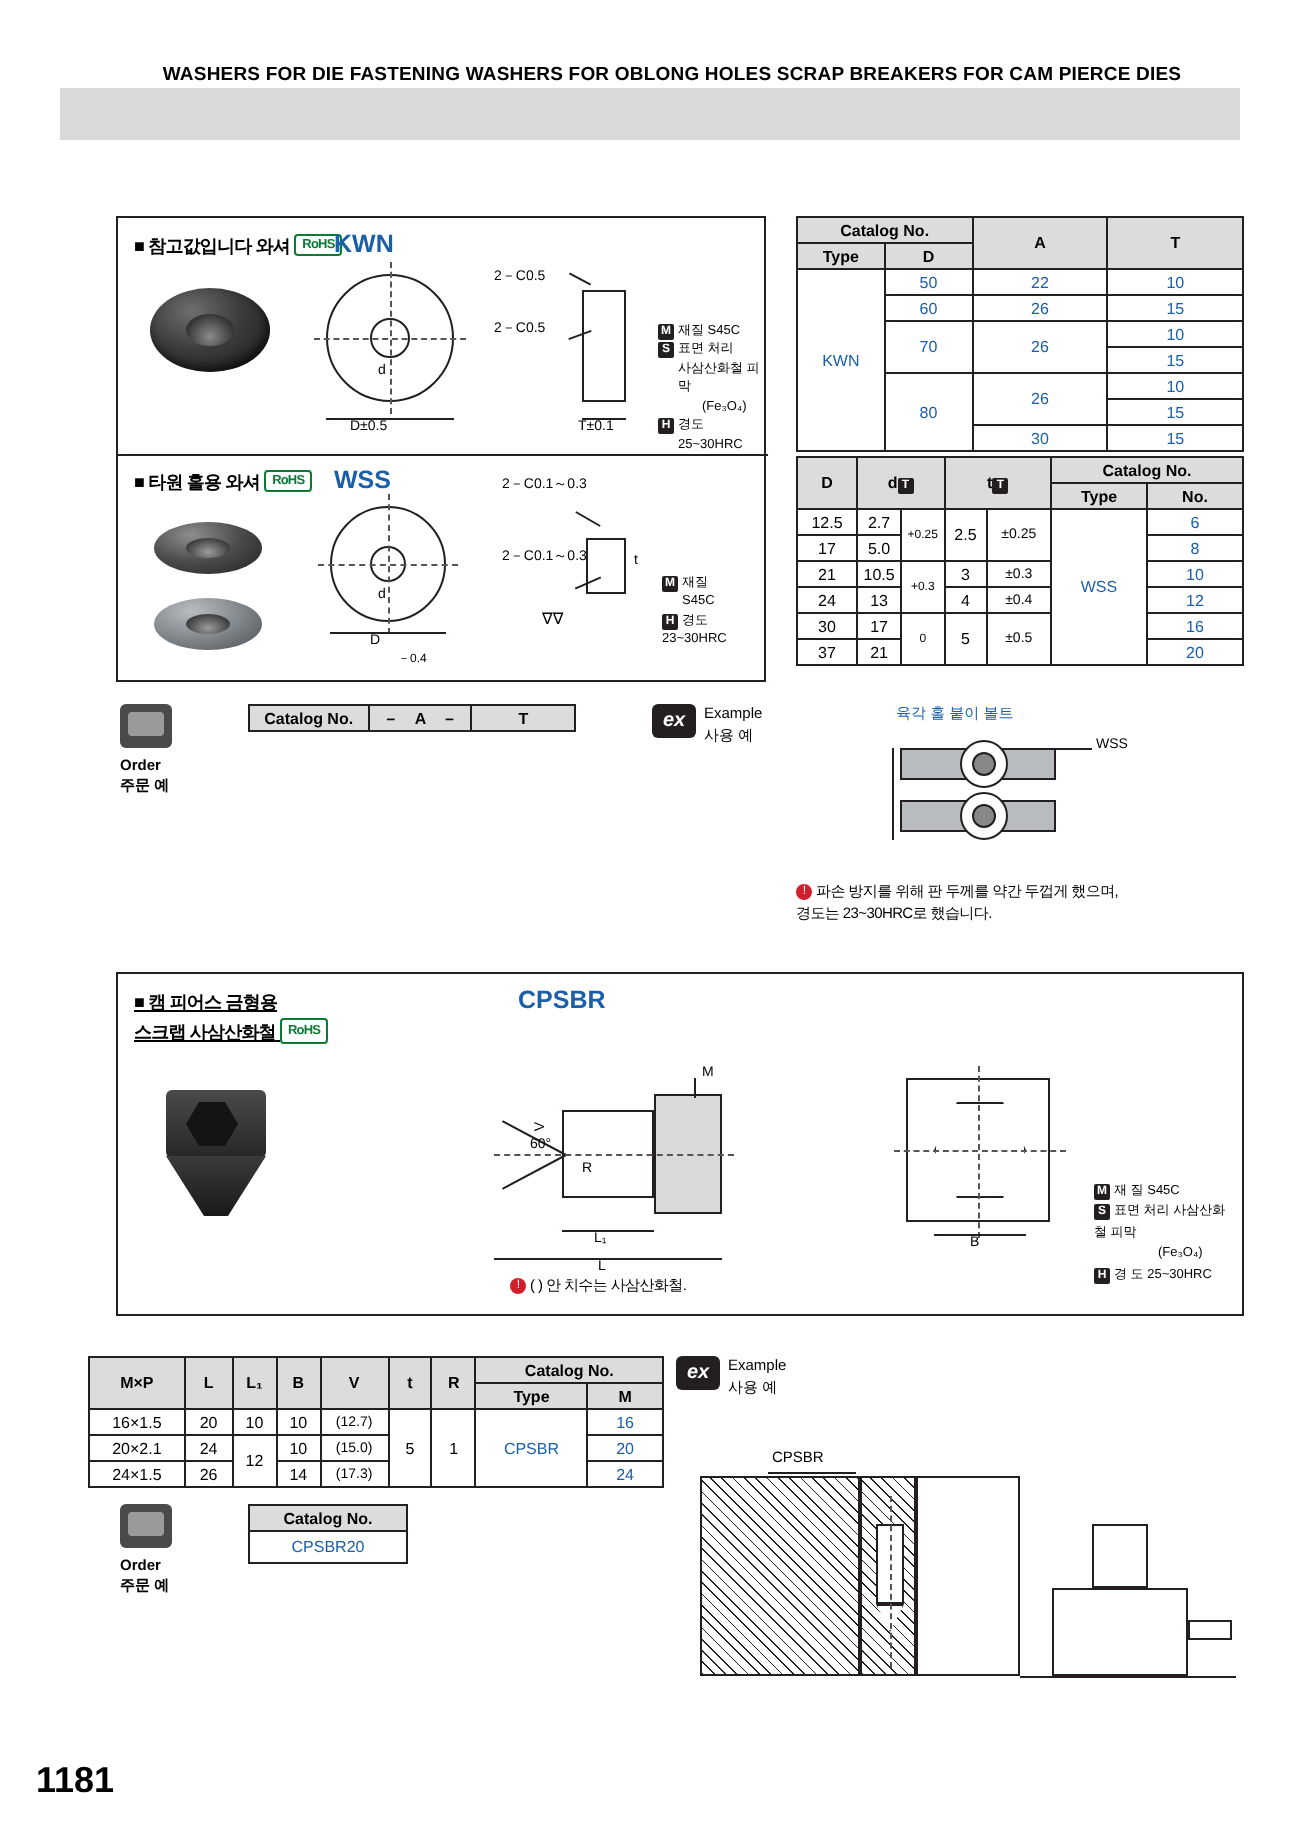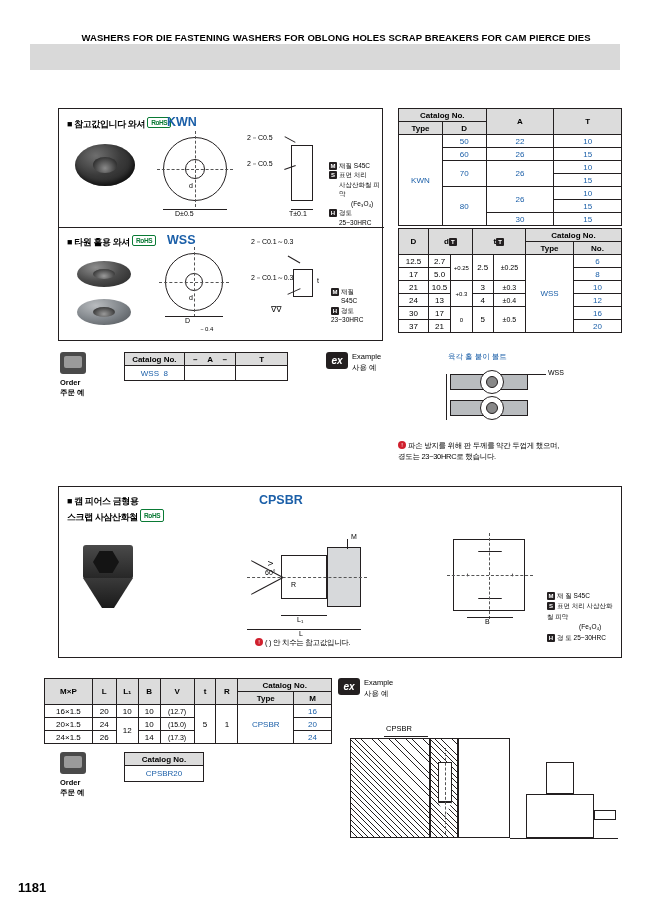"WSS 8" tr { html: <tr> <td> <span>WSS</span>&nbsp;&nbsp;<span>8</span> </td> <td></td> <td></td> </tr> -> none }
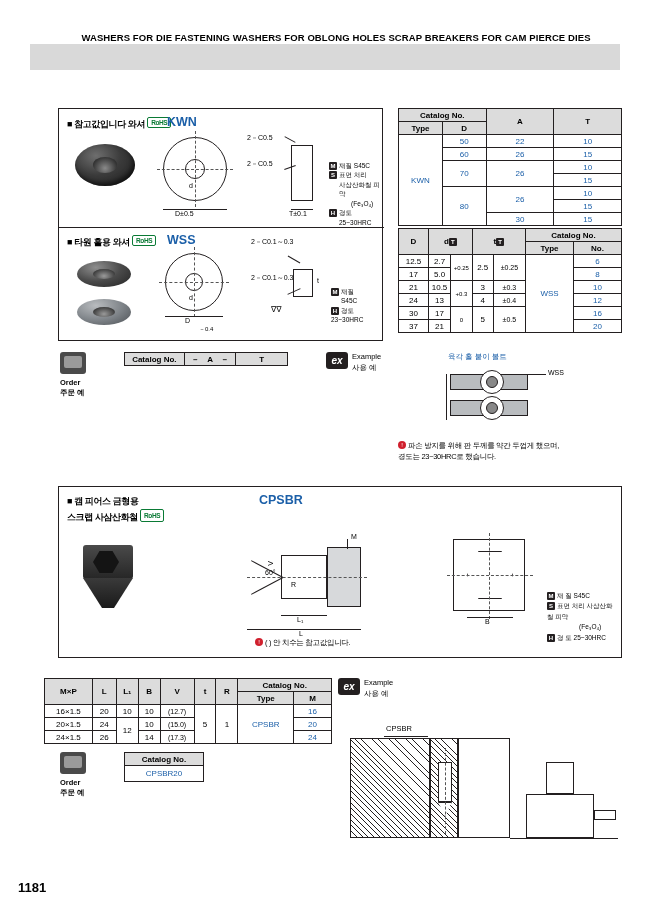"■ 캠 피어스 금형용" div.sect-title { text-decoration: none -> underline }
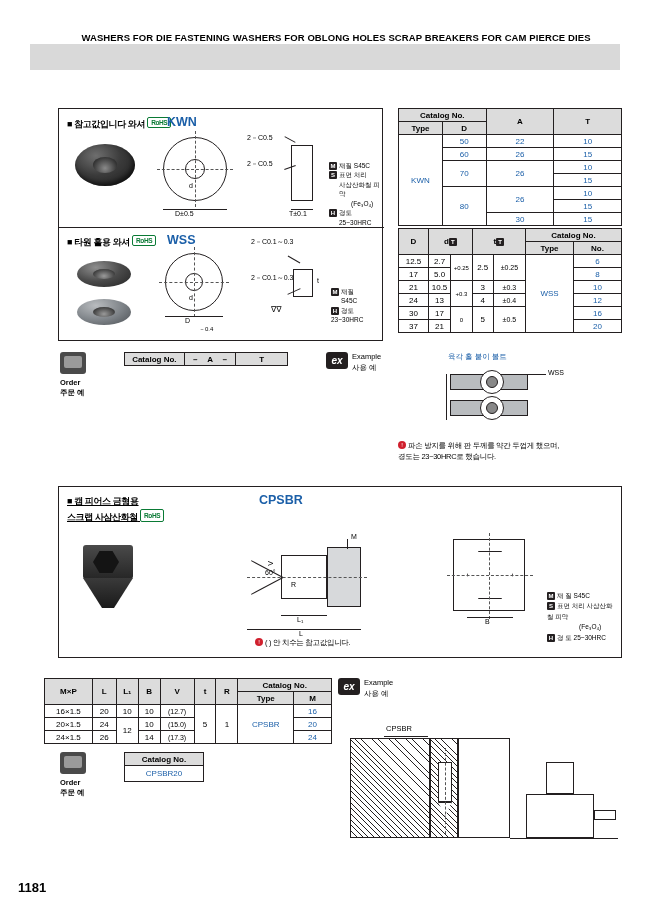"( ) 안 치수는 참고값입니다." span { text: 참고값입니다 -> 사삼산화철 }
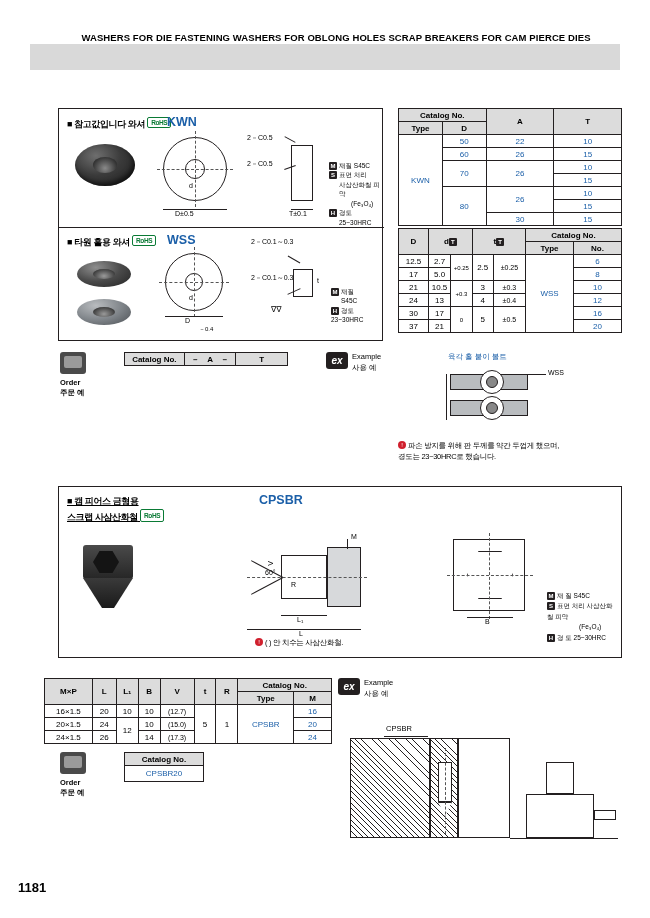"20×1.5" td { text: 1.5 -> 2.1 }
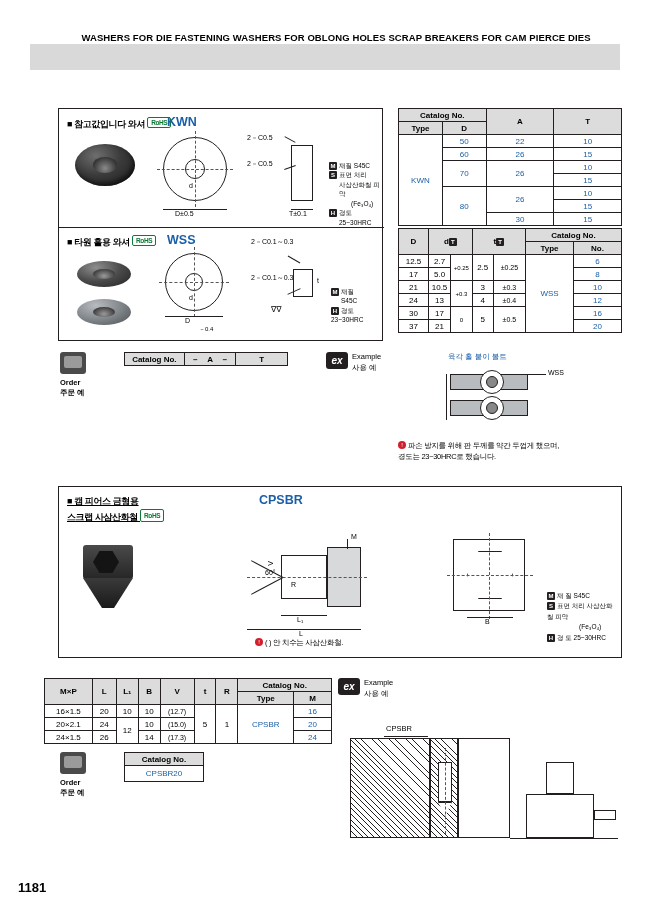"1181" .pageno { font-size: 13px -> 18px }
